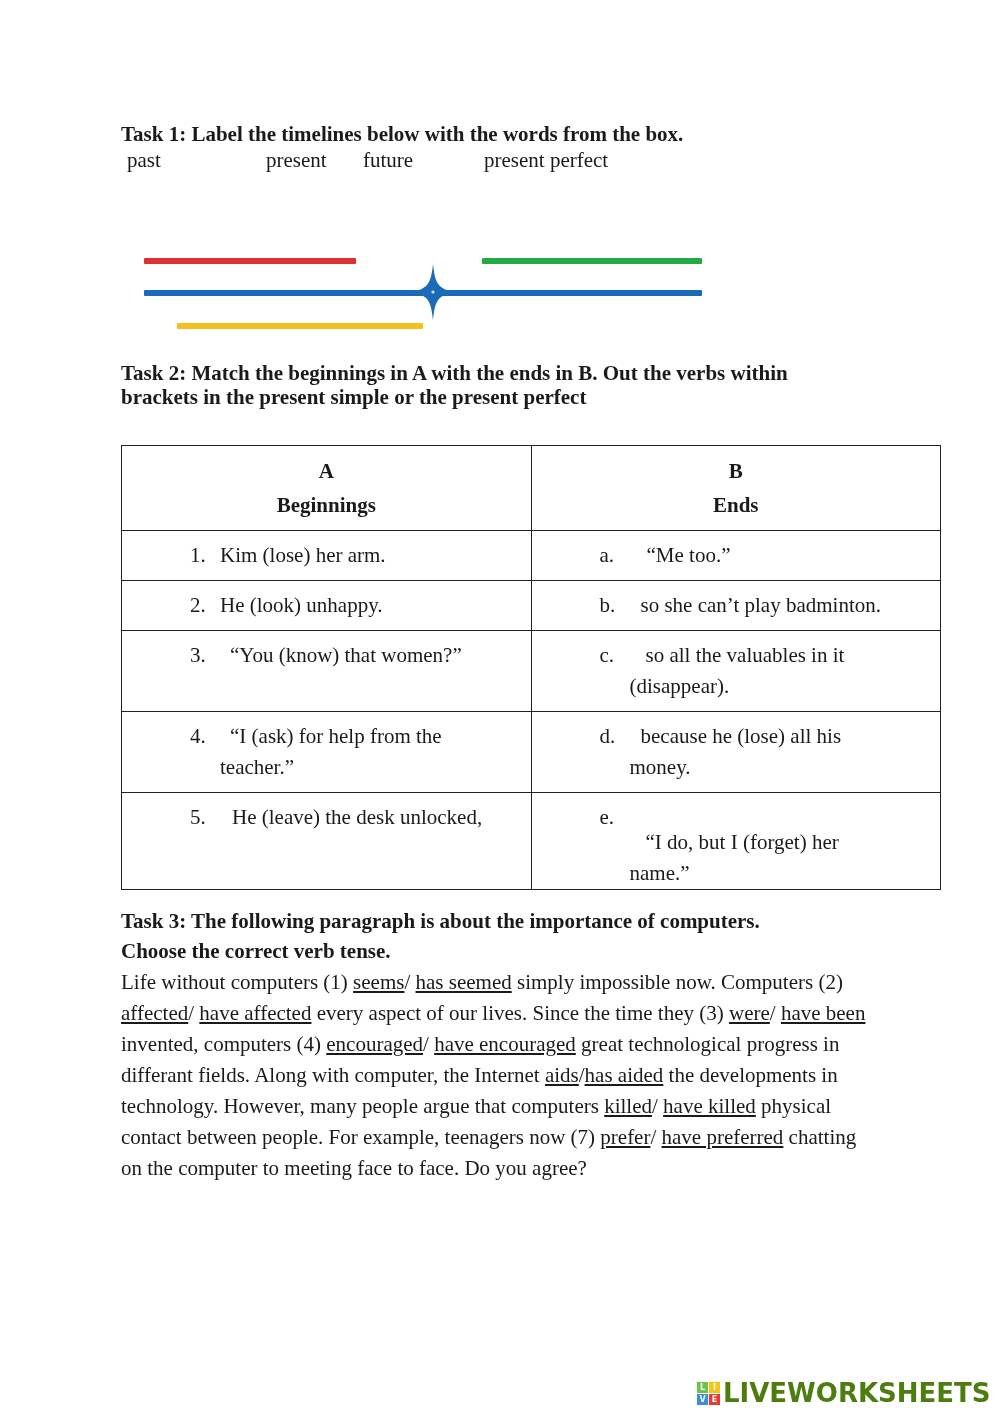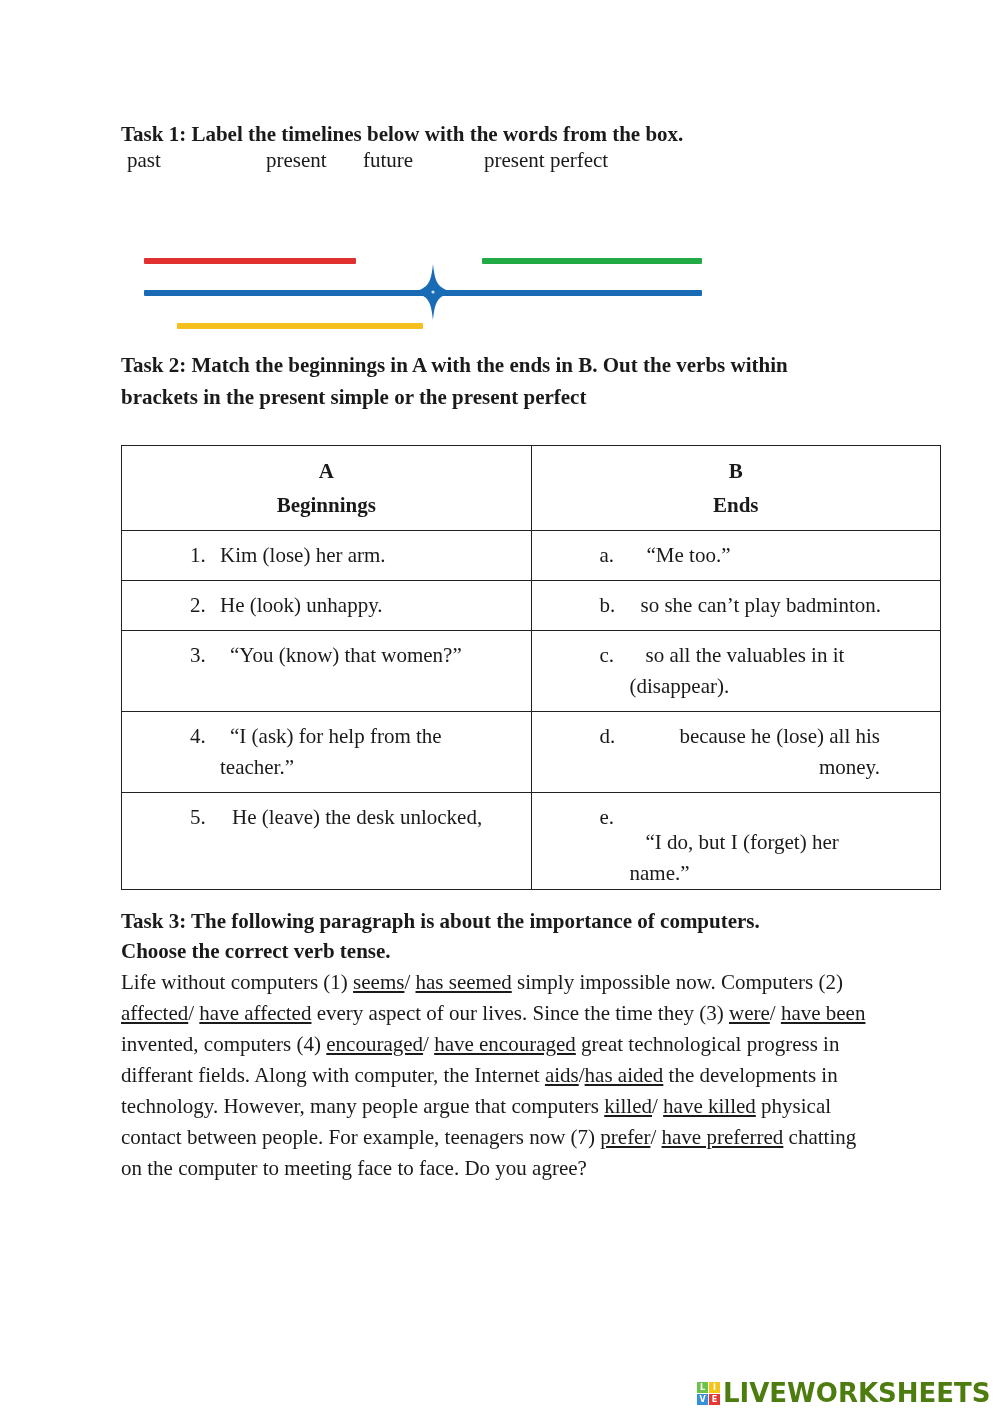"Task 2: Match the beginnings" div.abs { top: 350px -> 358px }
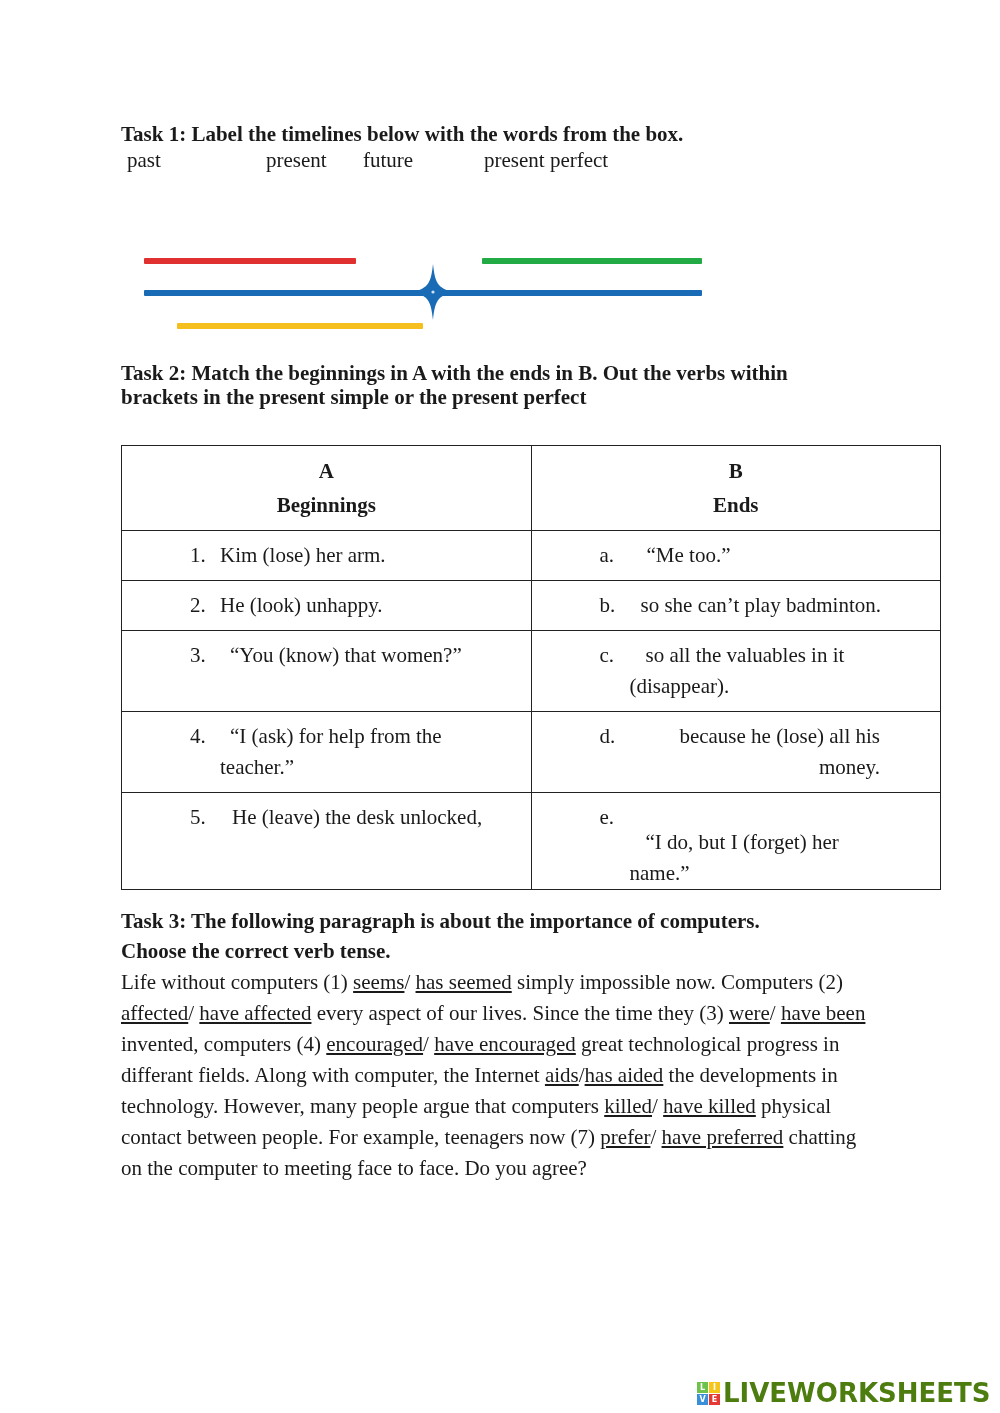"because he (lose) all his" span.txt { text-align: right -> none }
